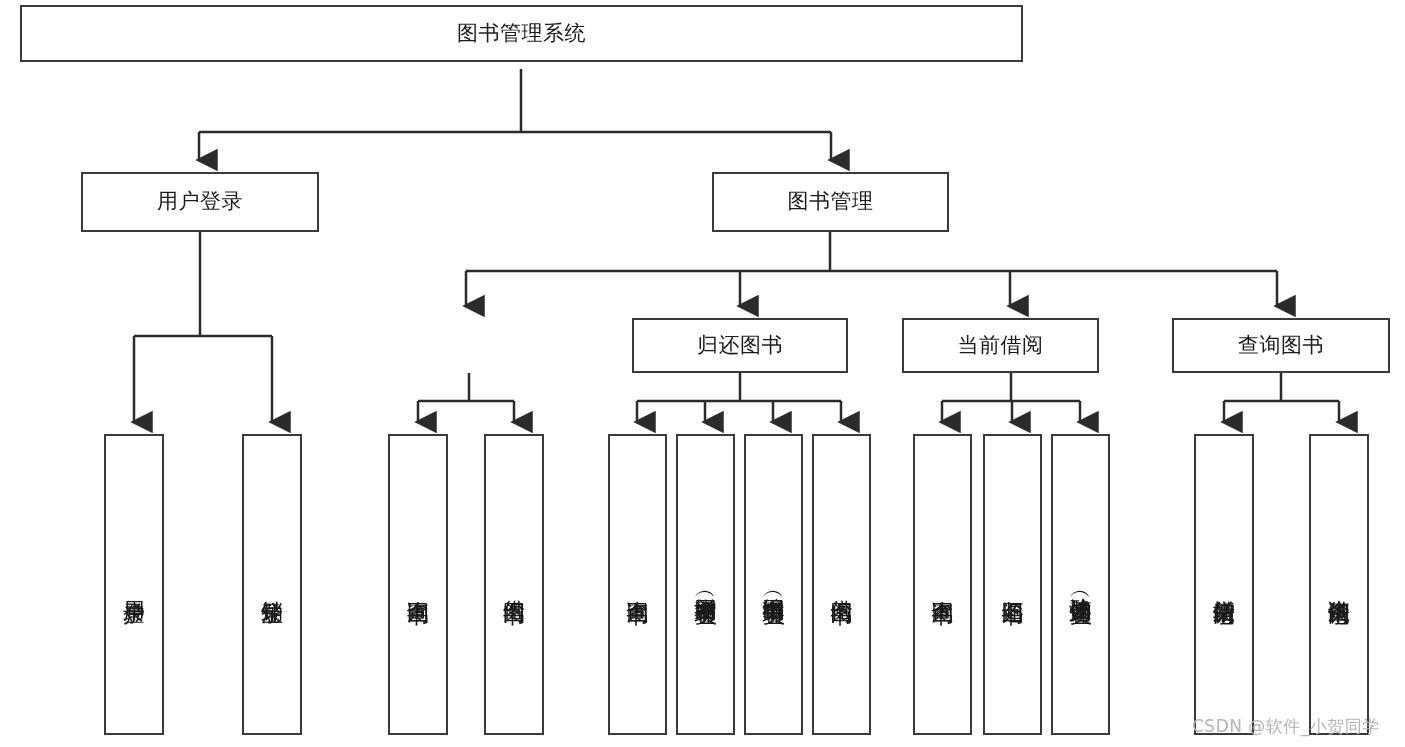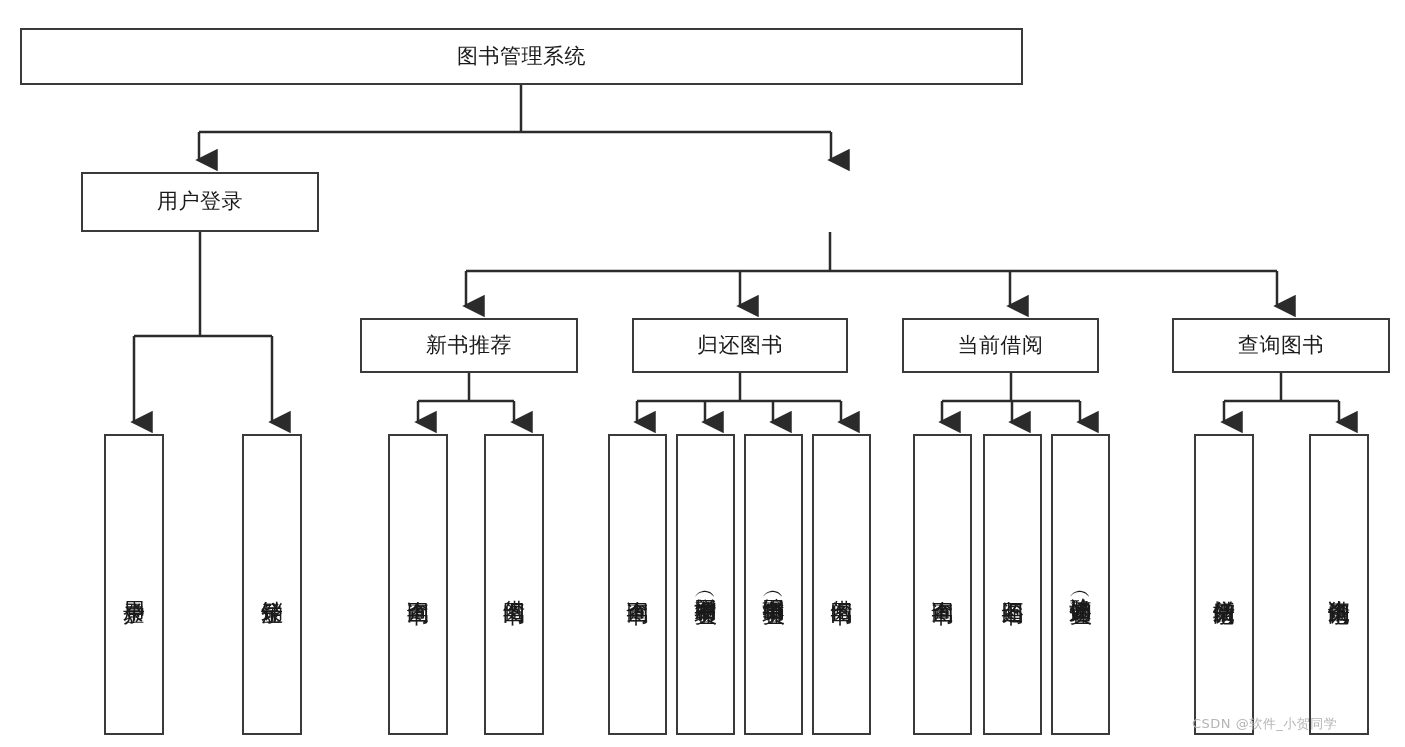"图书管理系统" div.node { top: 28px -> 5px }
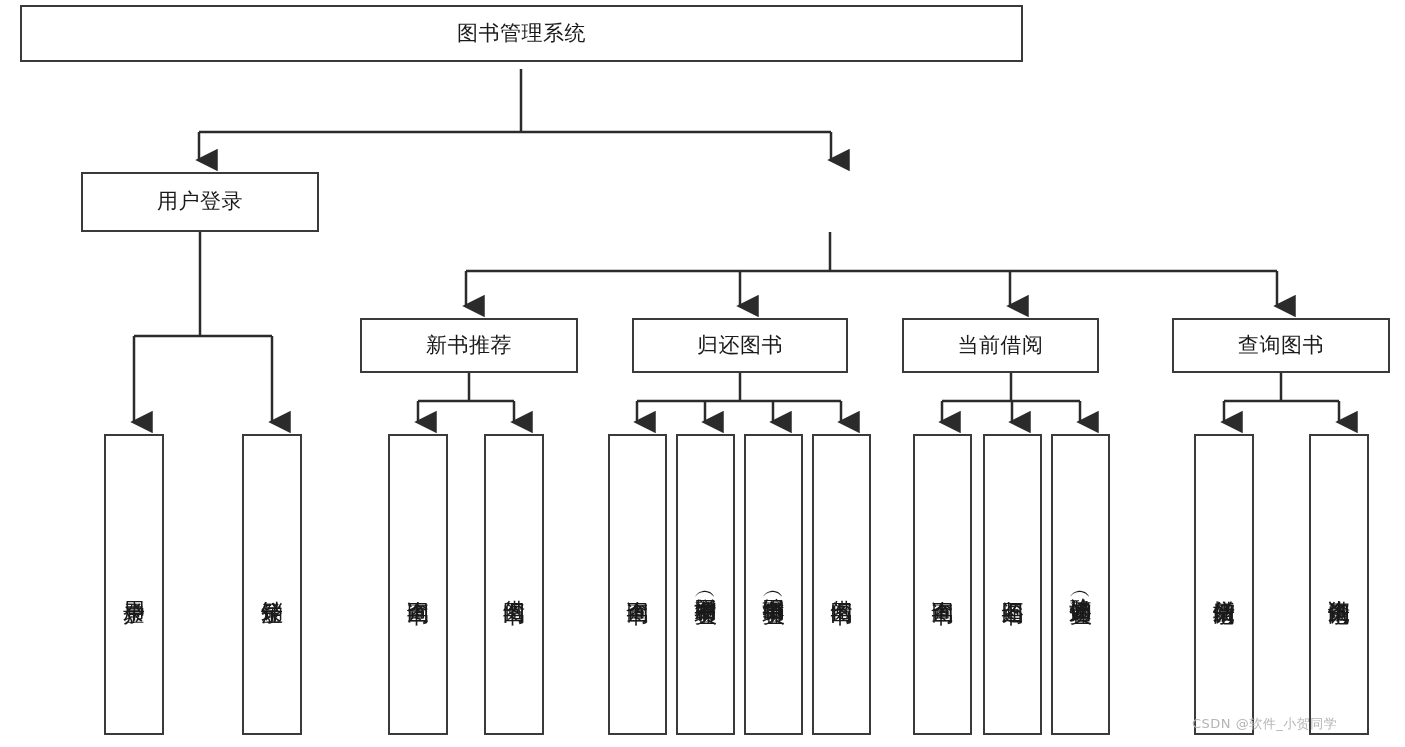"图书管理" div.node { html: none -> <div> <span>图书管理</span> </div> }
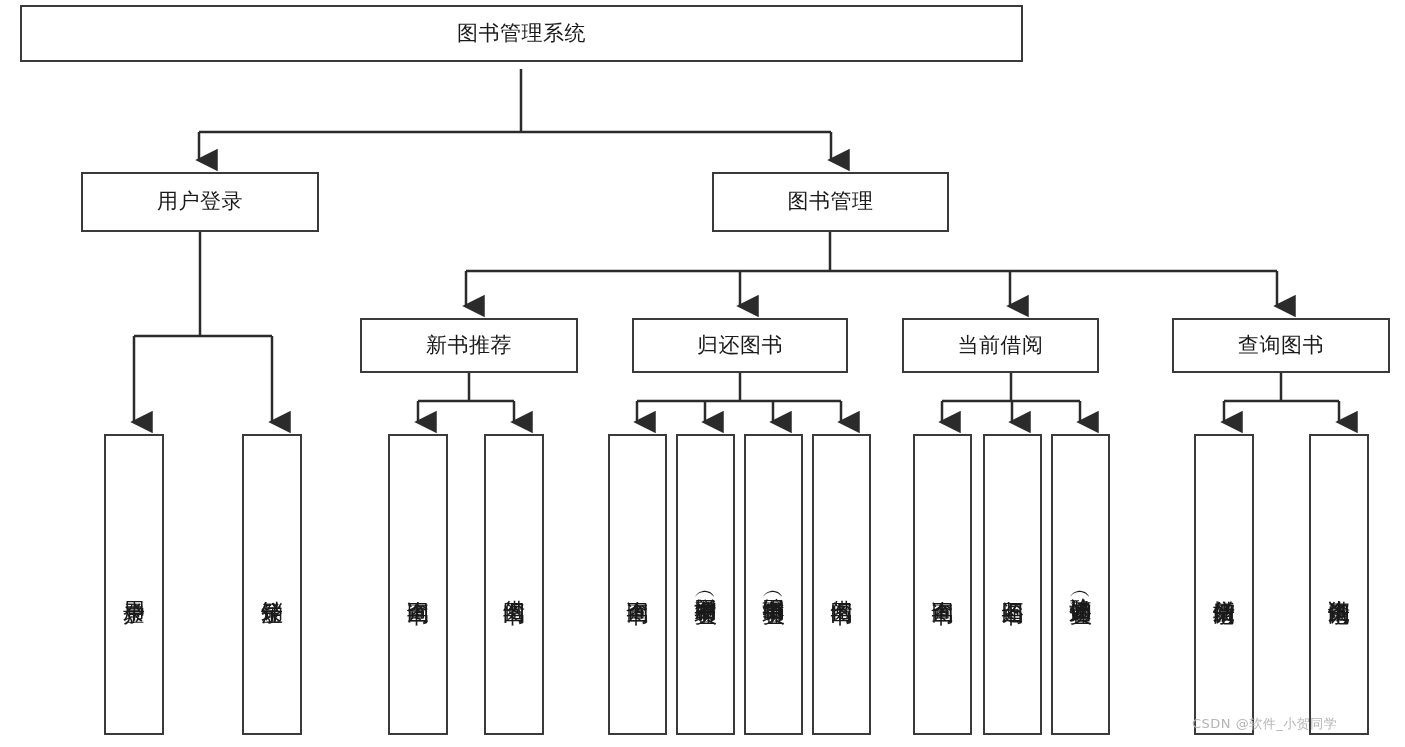"新书推荐" div.node { html: <div> <span>新书推荐</span> </div> -> none }
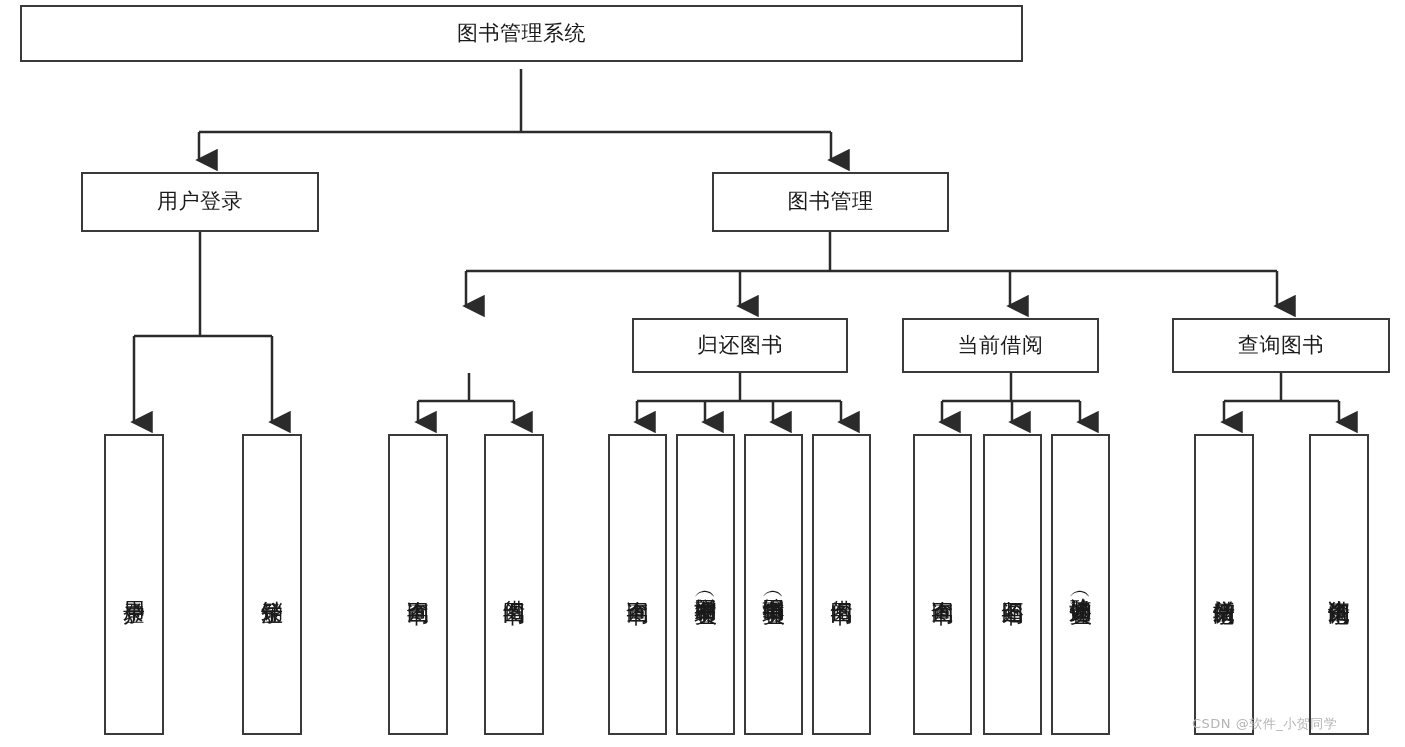"CSDN @软件_小贺同学" .watermark { font-size: 13px -> 17px }
